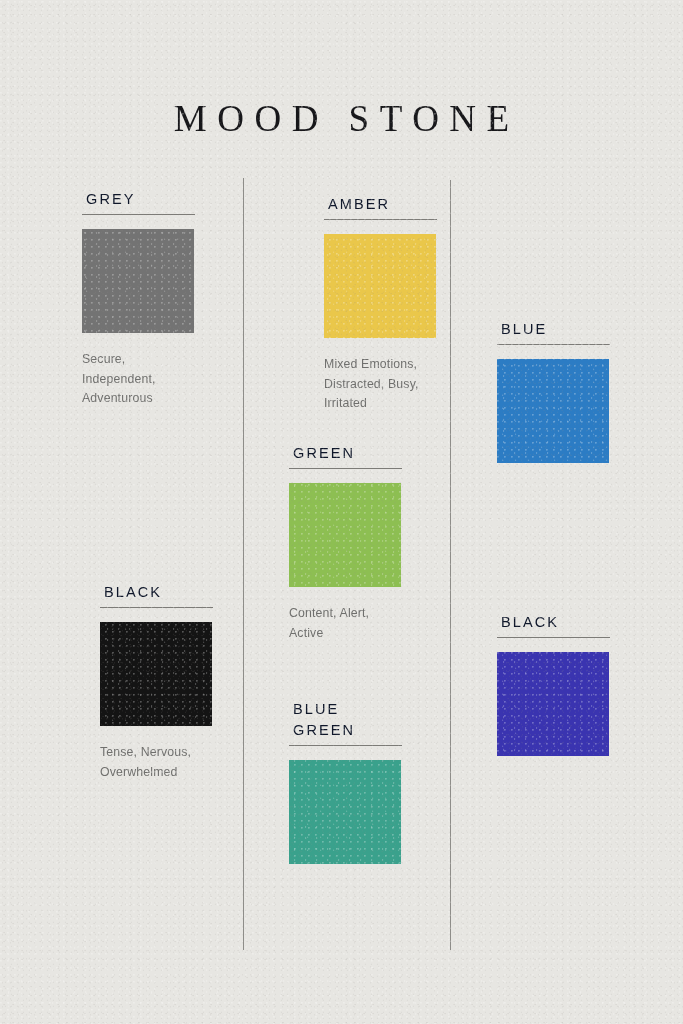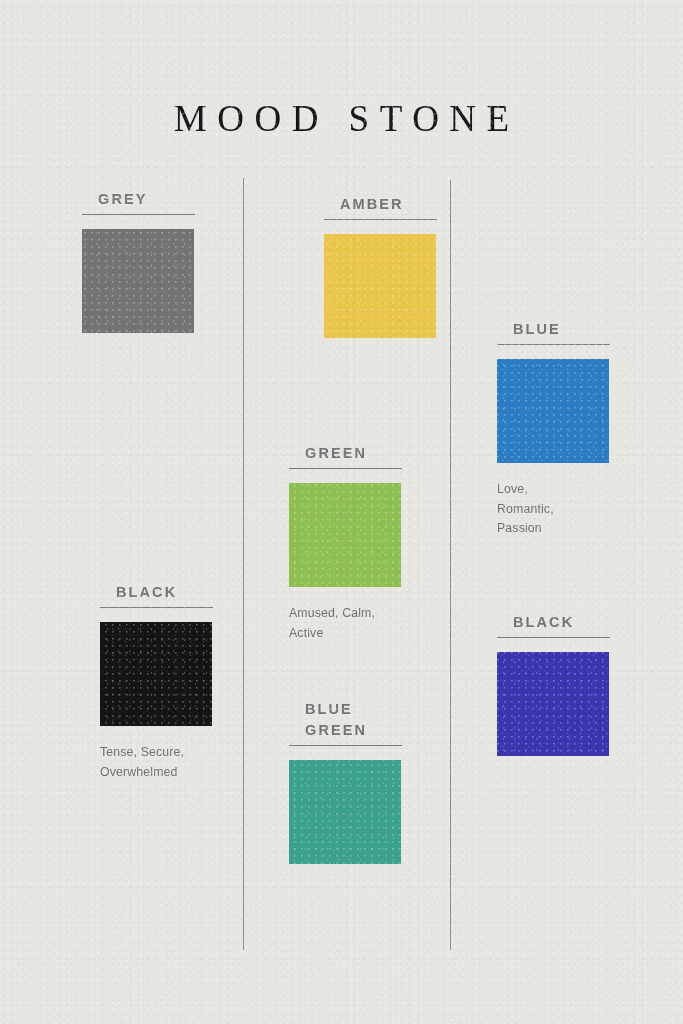"GREY" .color-name { color: #737373 -> #0f172a; font-weight: 700 -> 400; margin: 0 0 4px 16px -> 0 0 4px 4px }
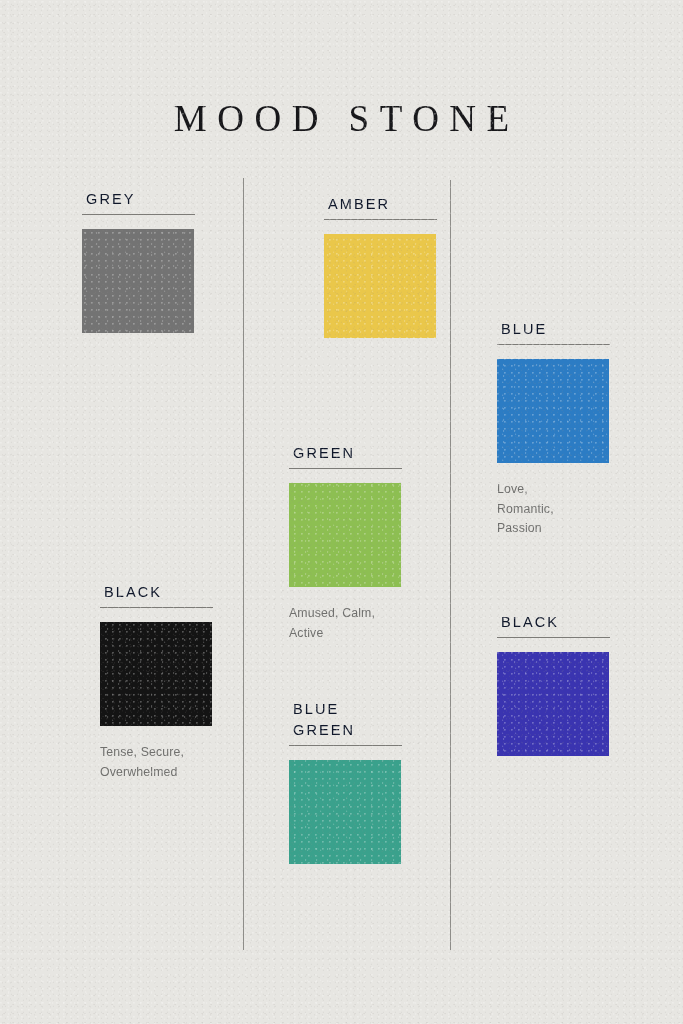"Secure," div.desc { html: none -> <div>Secure, Independent, Adventurous</div> }
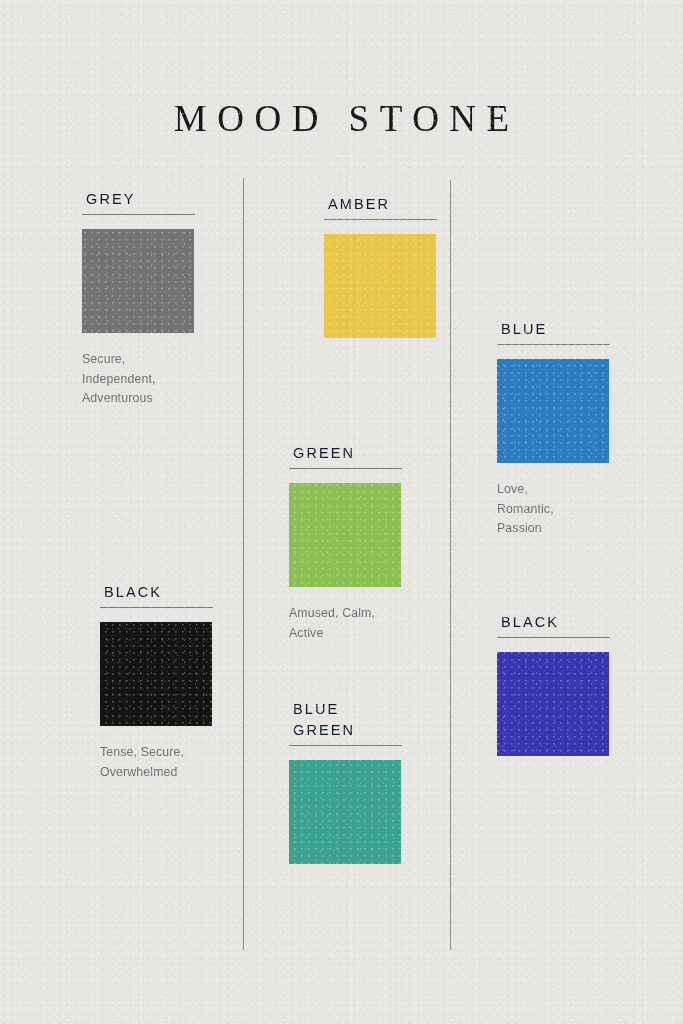"Mixed Emotions," div.desc { html: none -> <div>Mixed Emotions, Distracted, Busy, Irritated</div> }
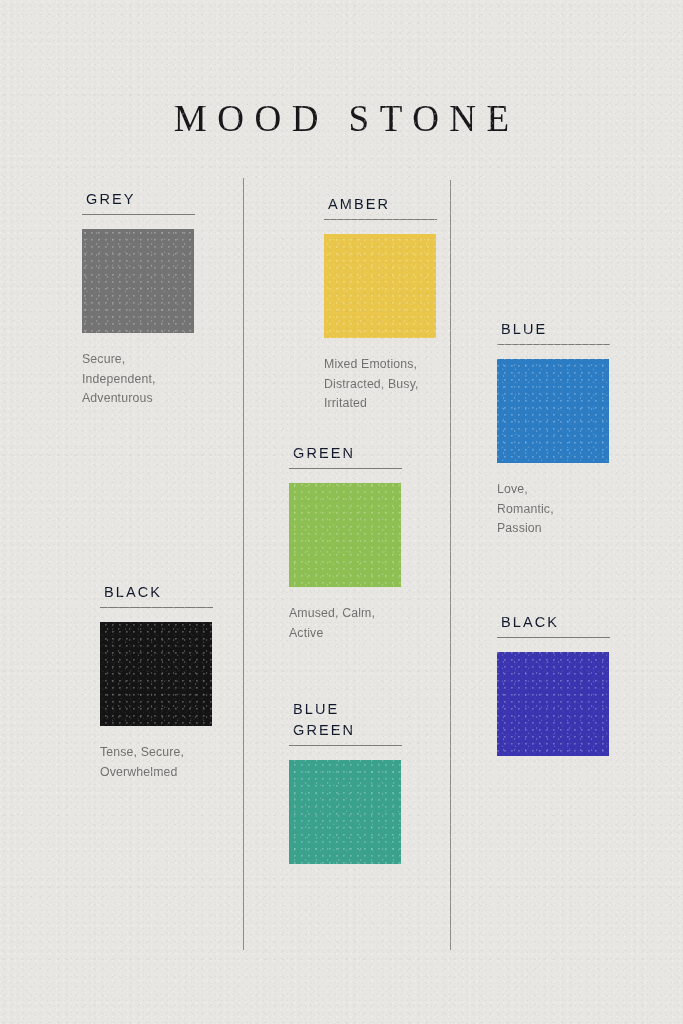"Love," div.desc { html: <div>Love, Romantic, Passion</div> -> none }
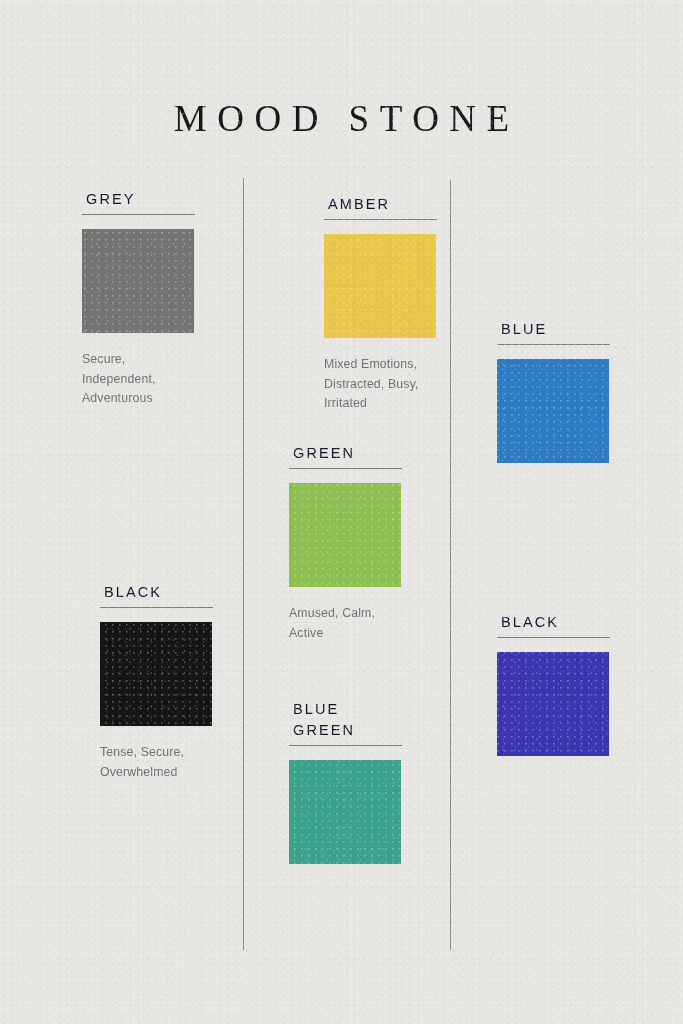"Amused, Calm," div.desc { text: Amused, Calm -> Content, Alert }
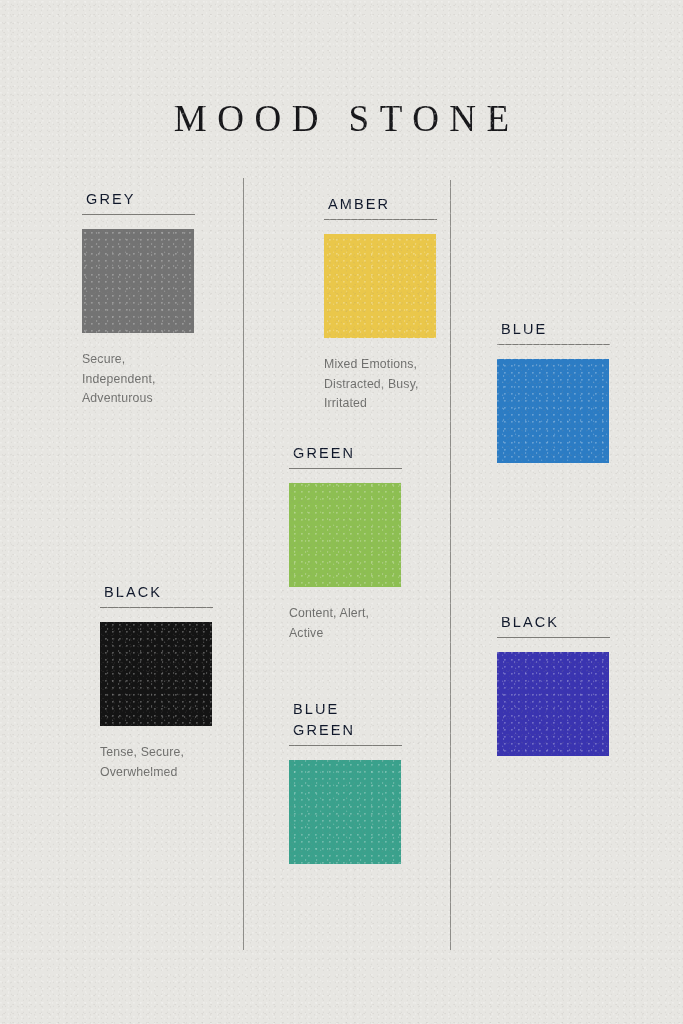"Tense, Secure," div.desc { text: Secure -> Nervous }
